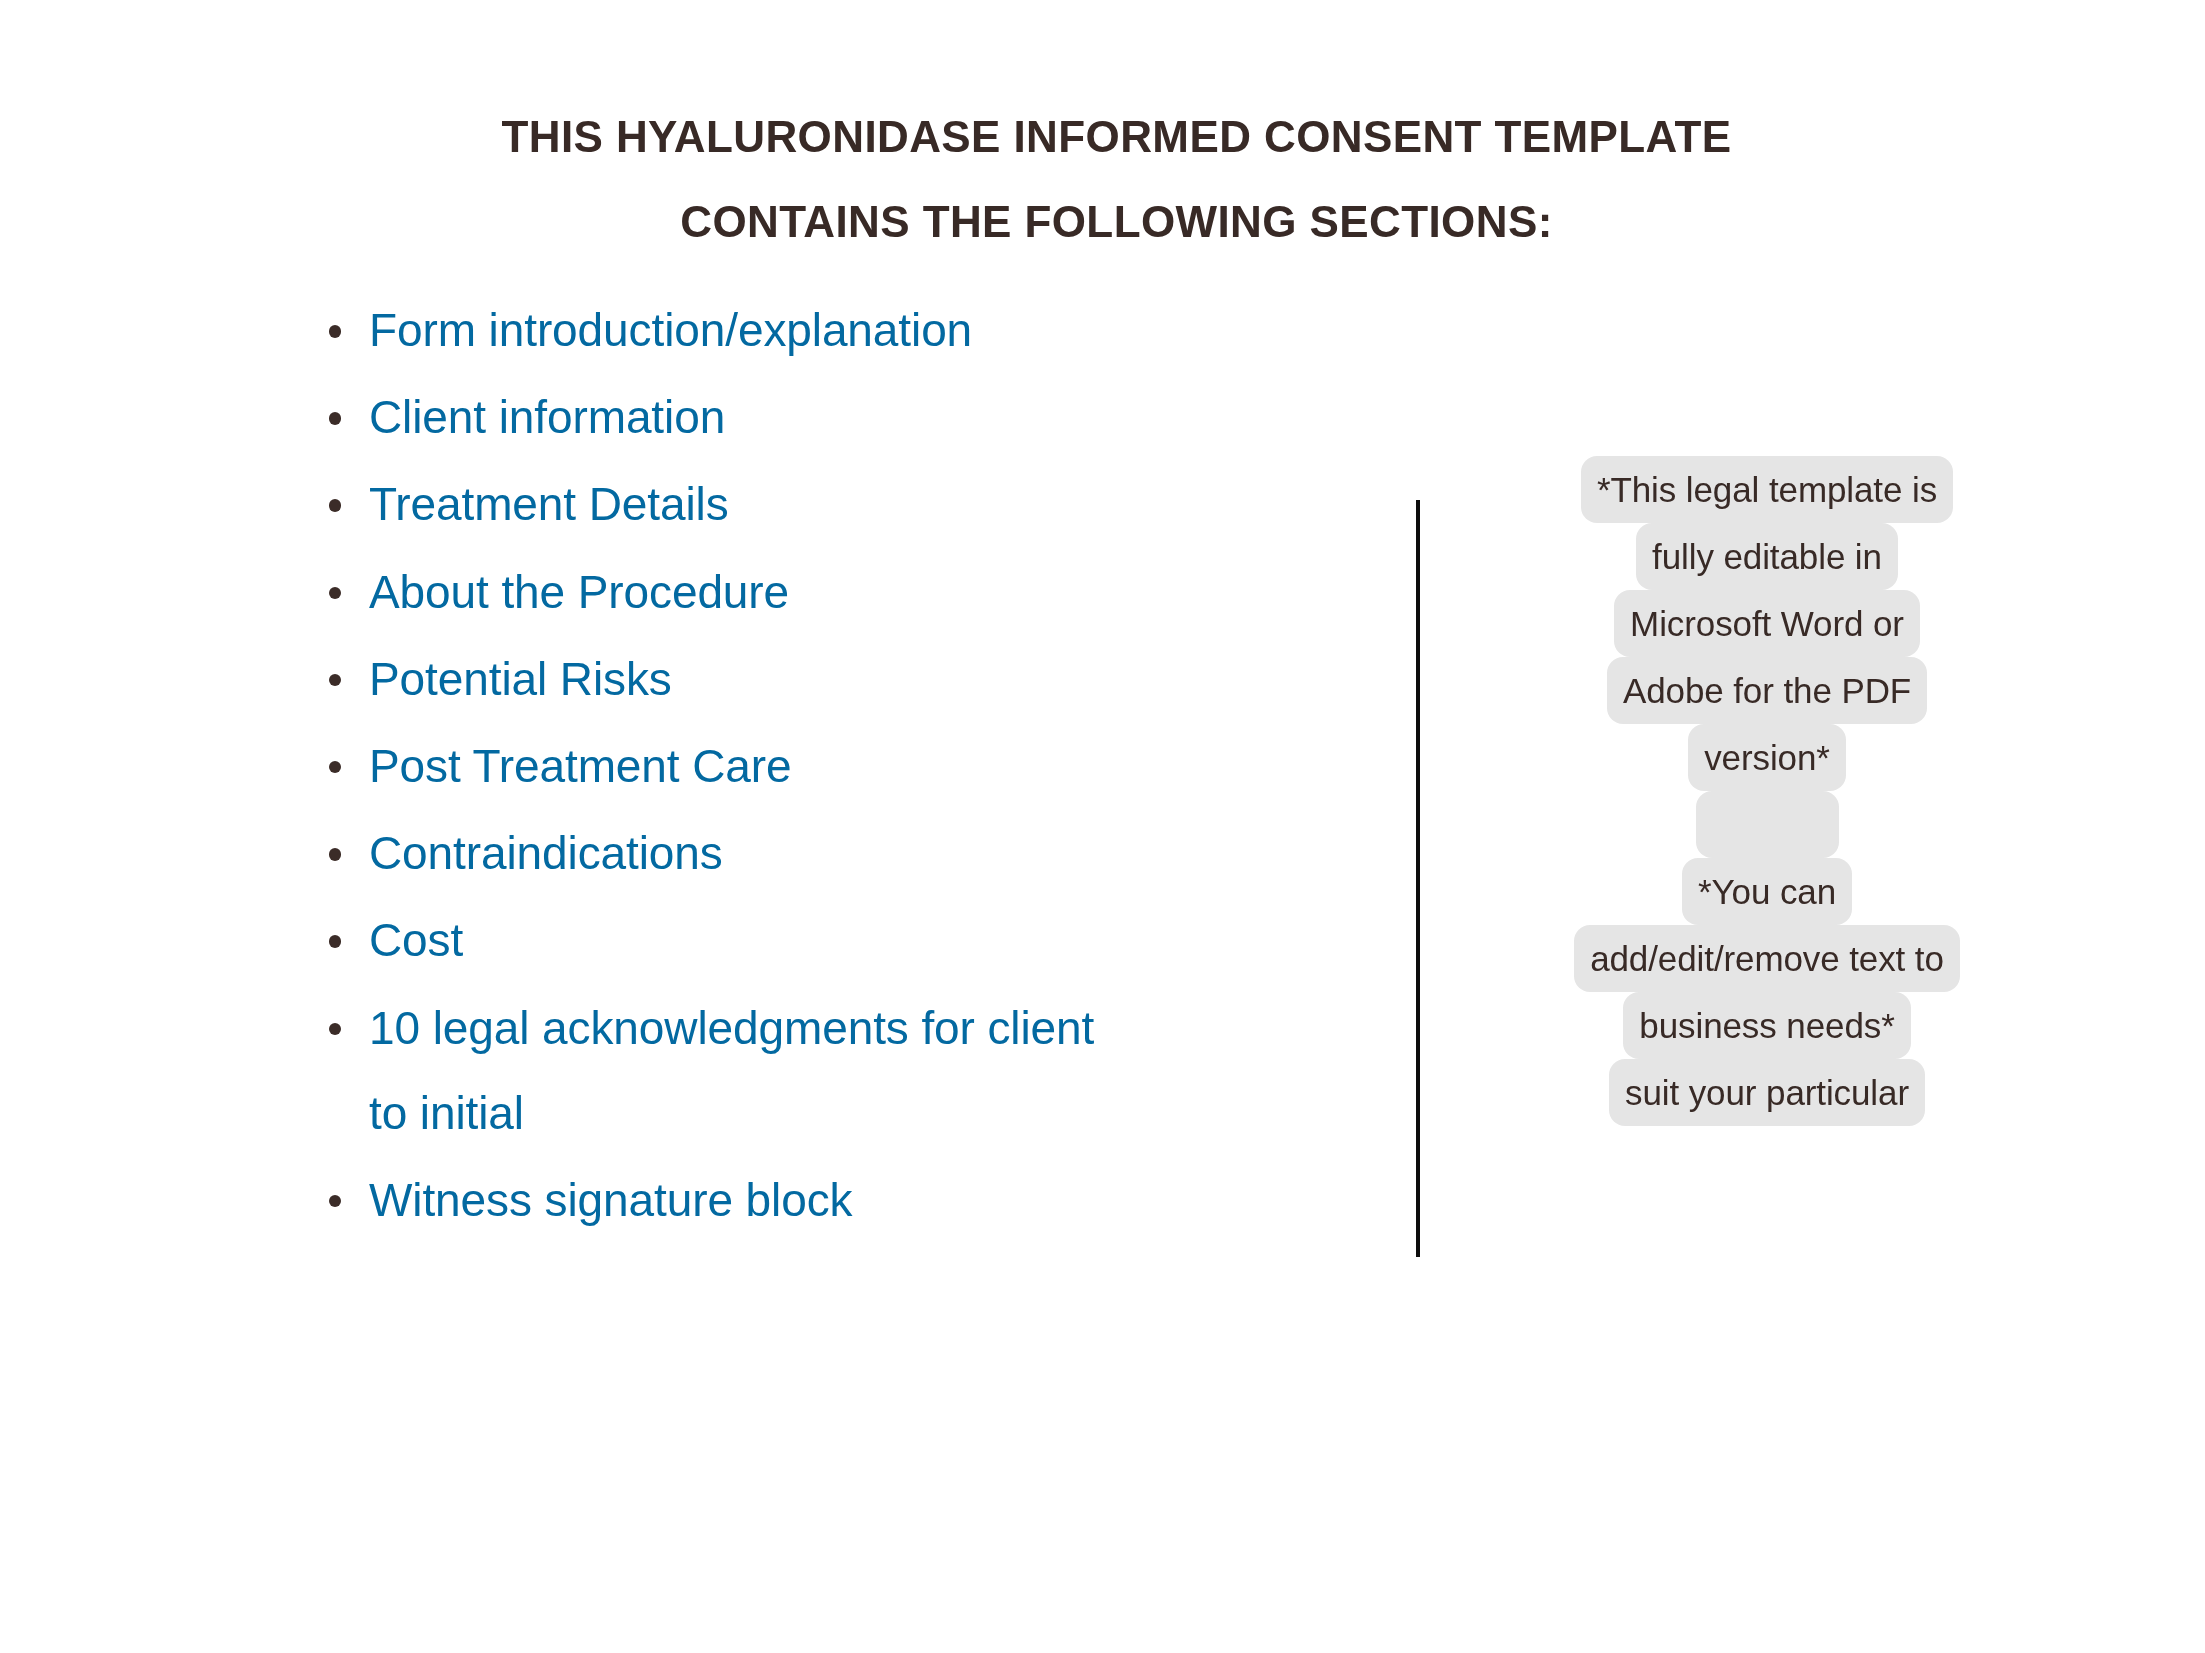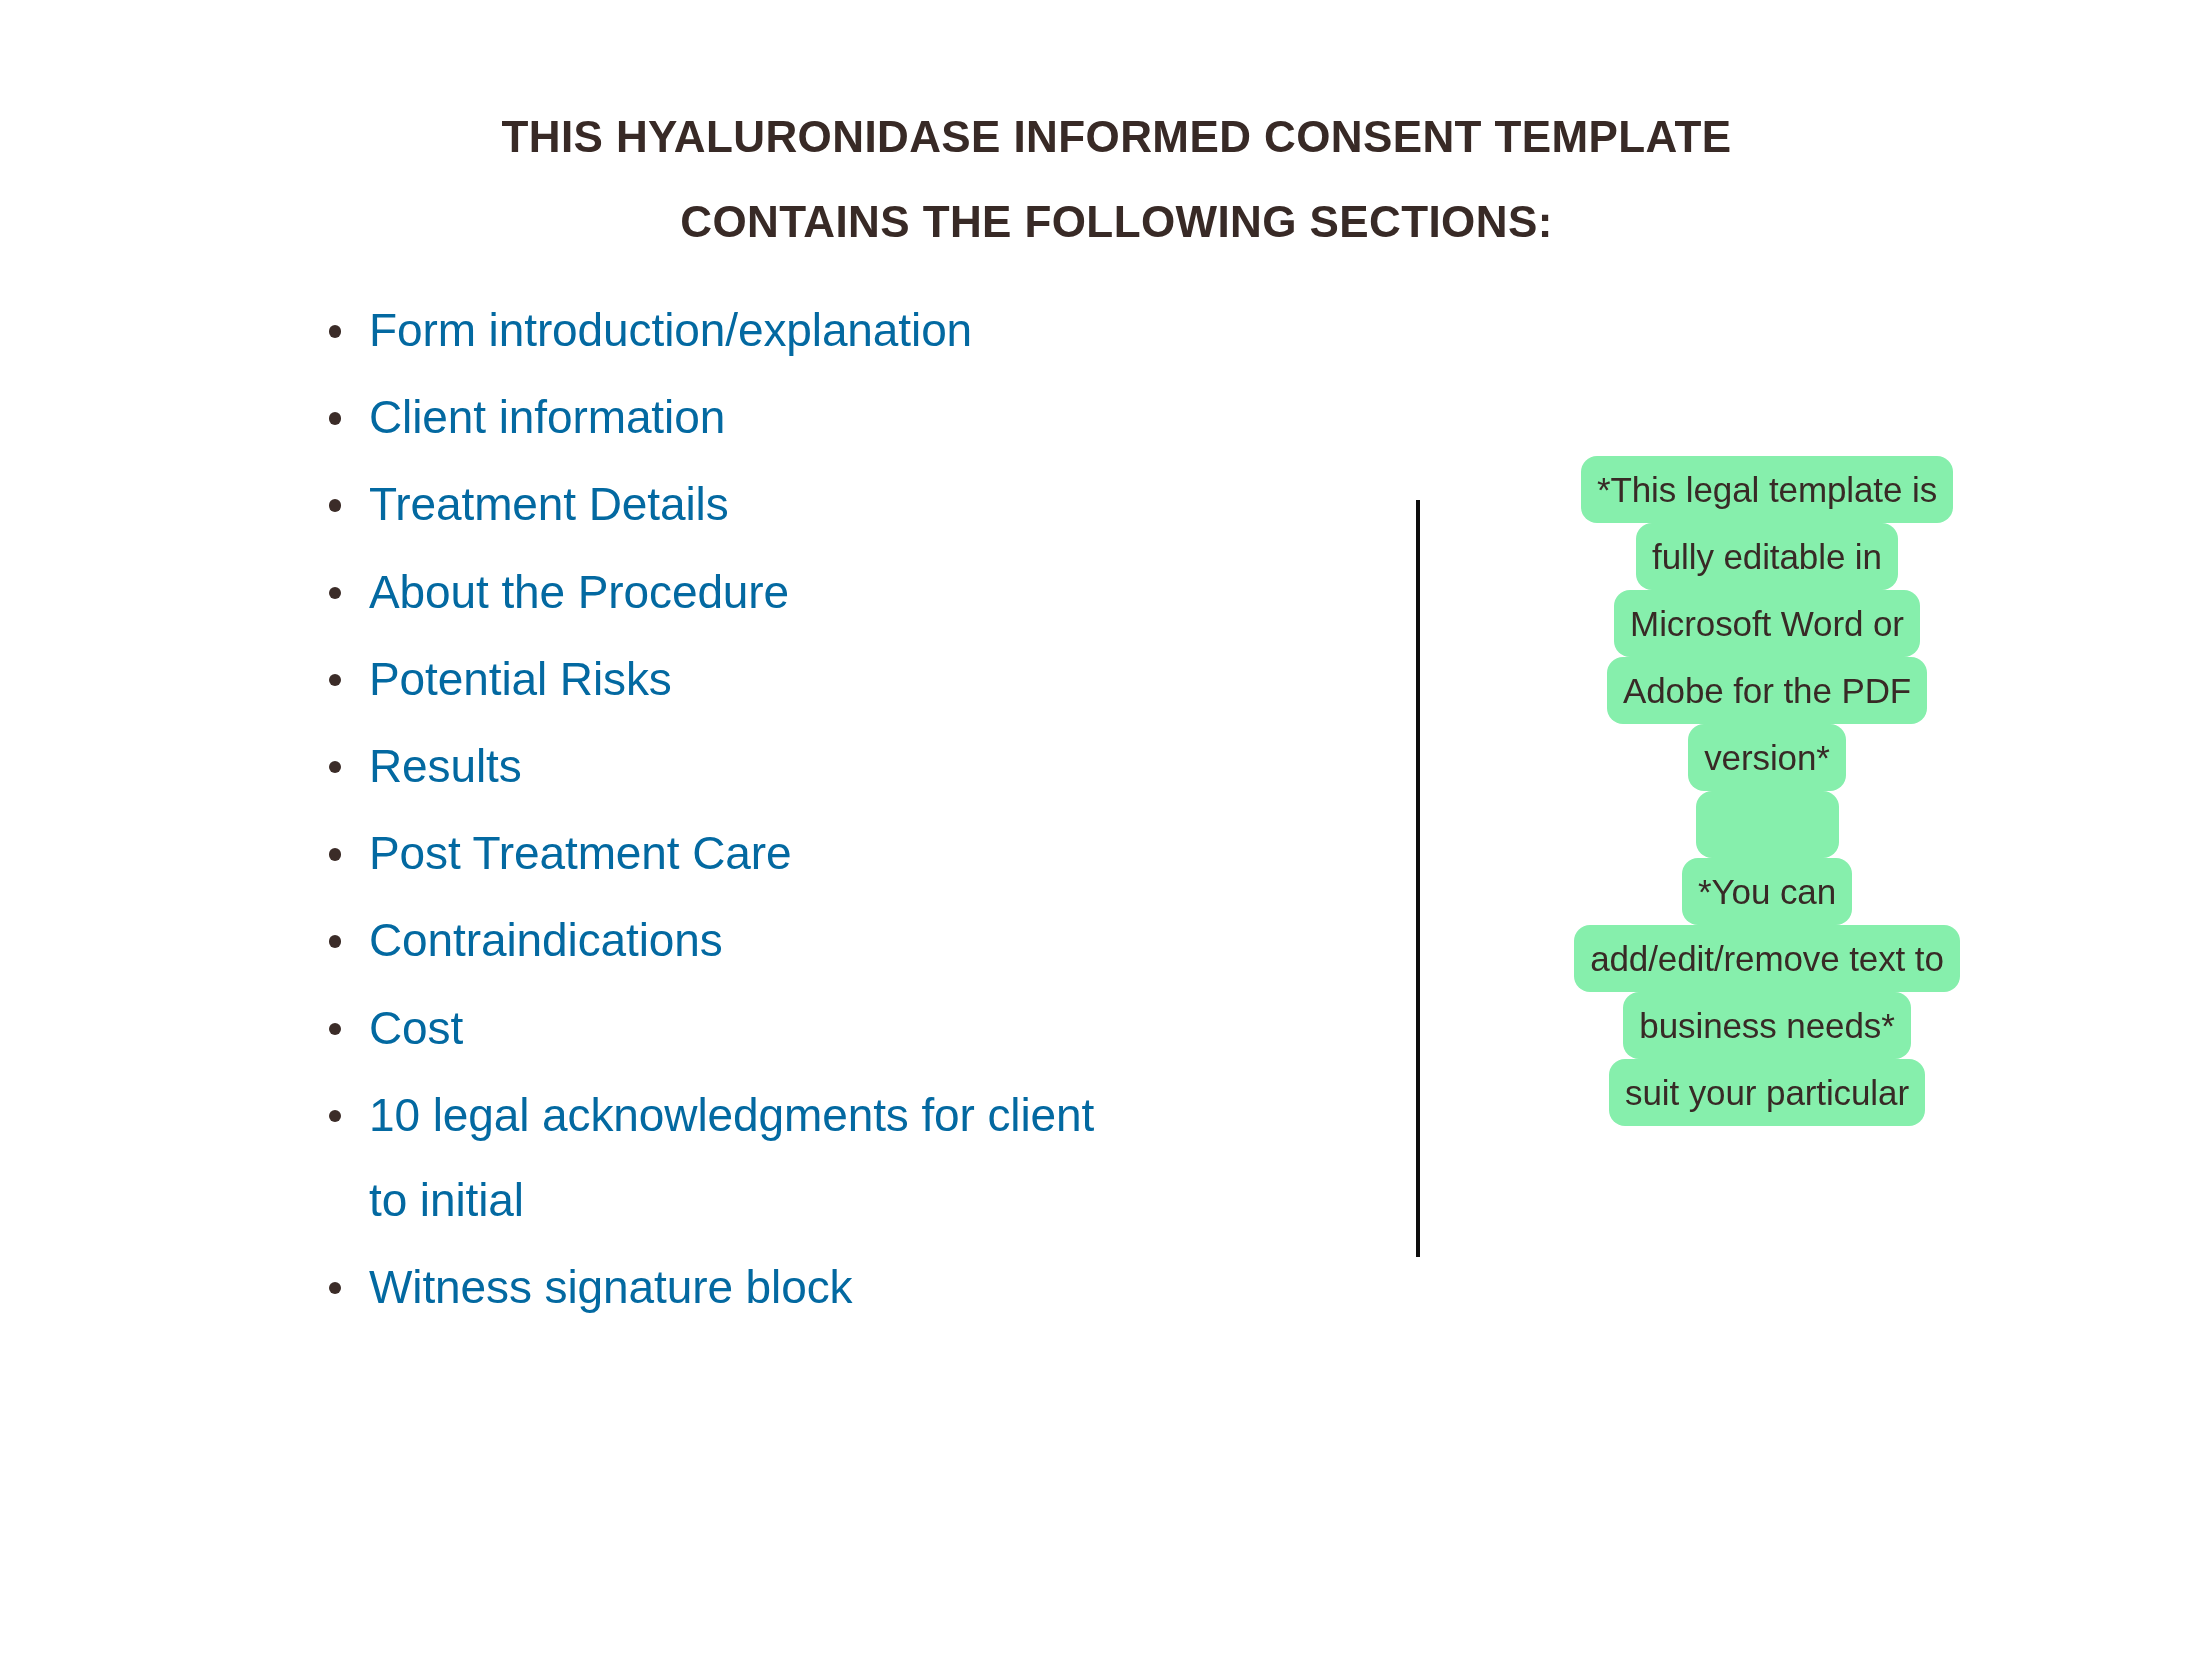"*This legal template is" #callout-note .note-line > span.hl { background: #86efac -> #e5e5e5 }
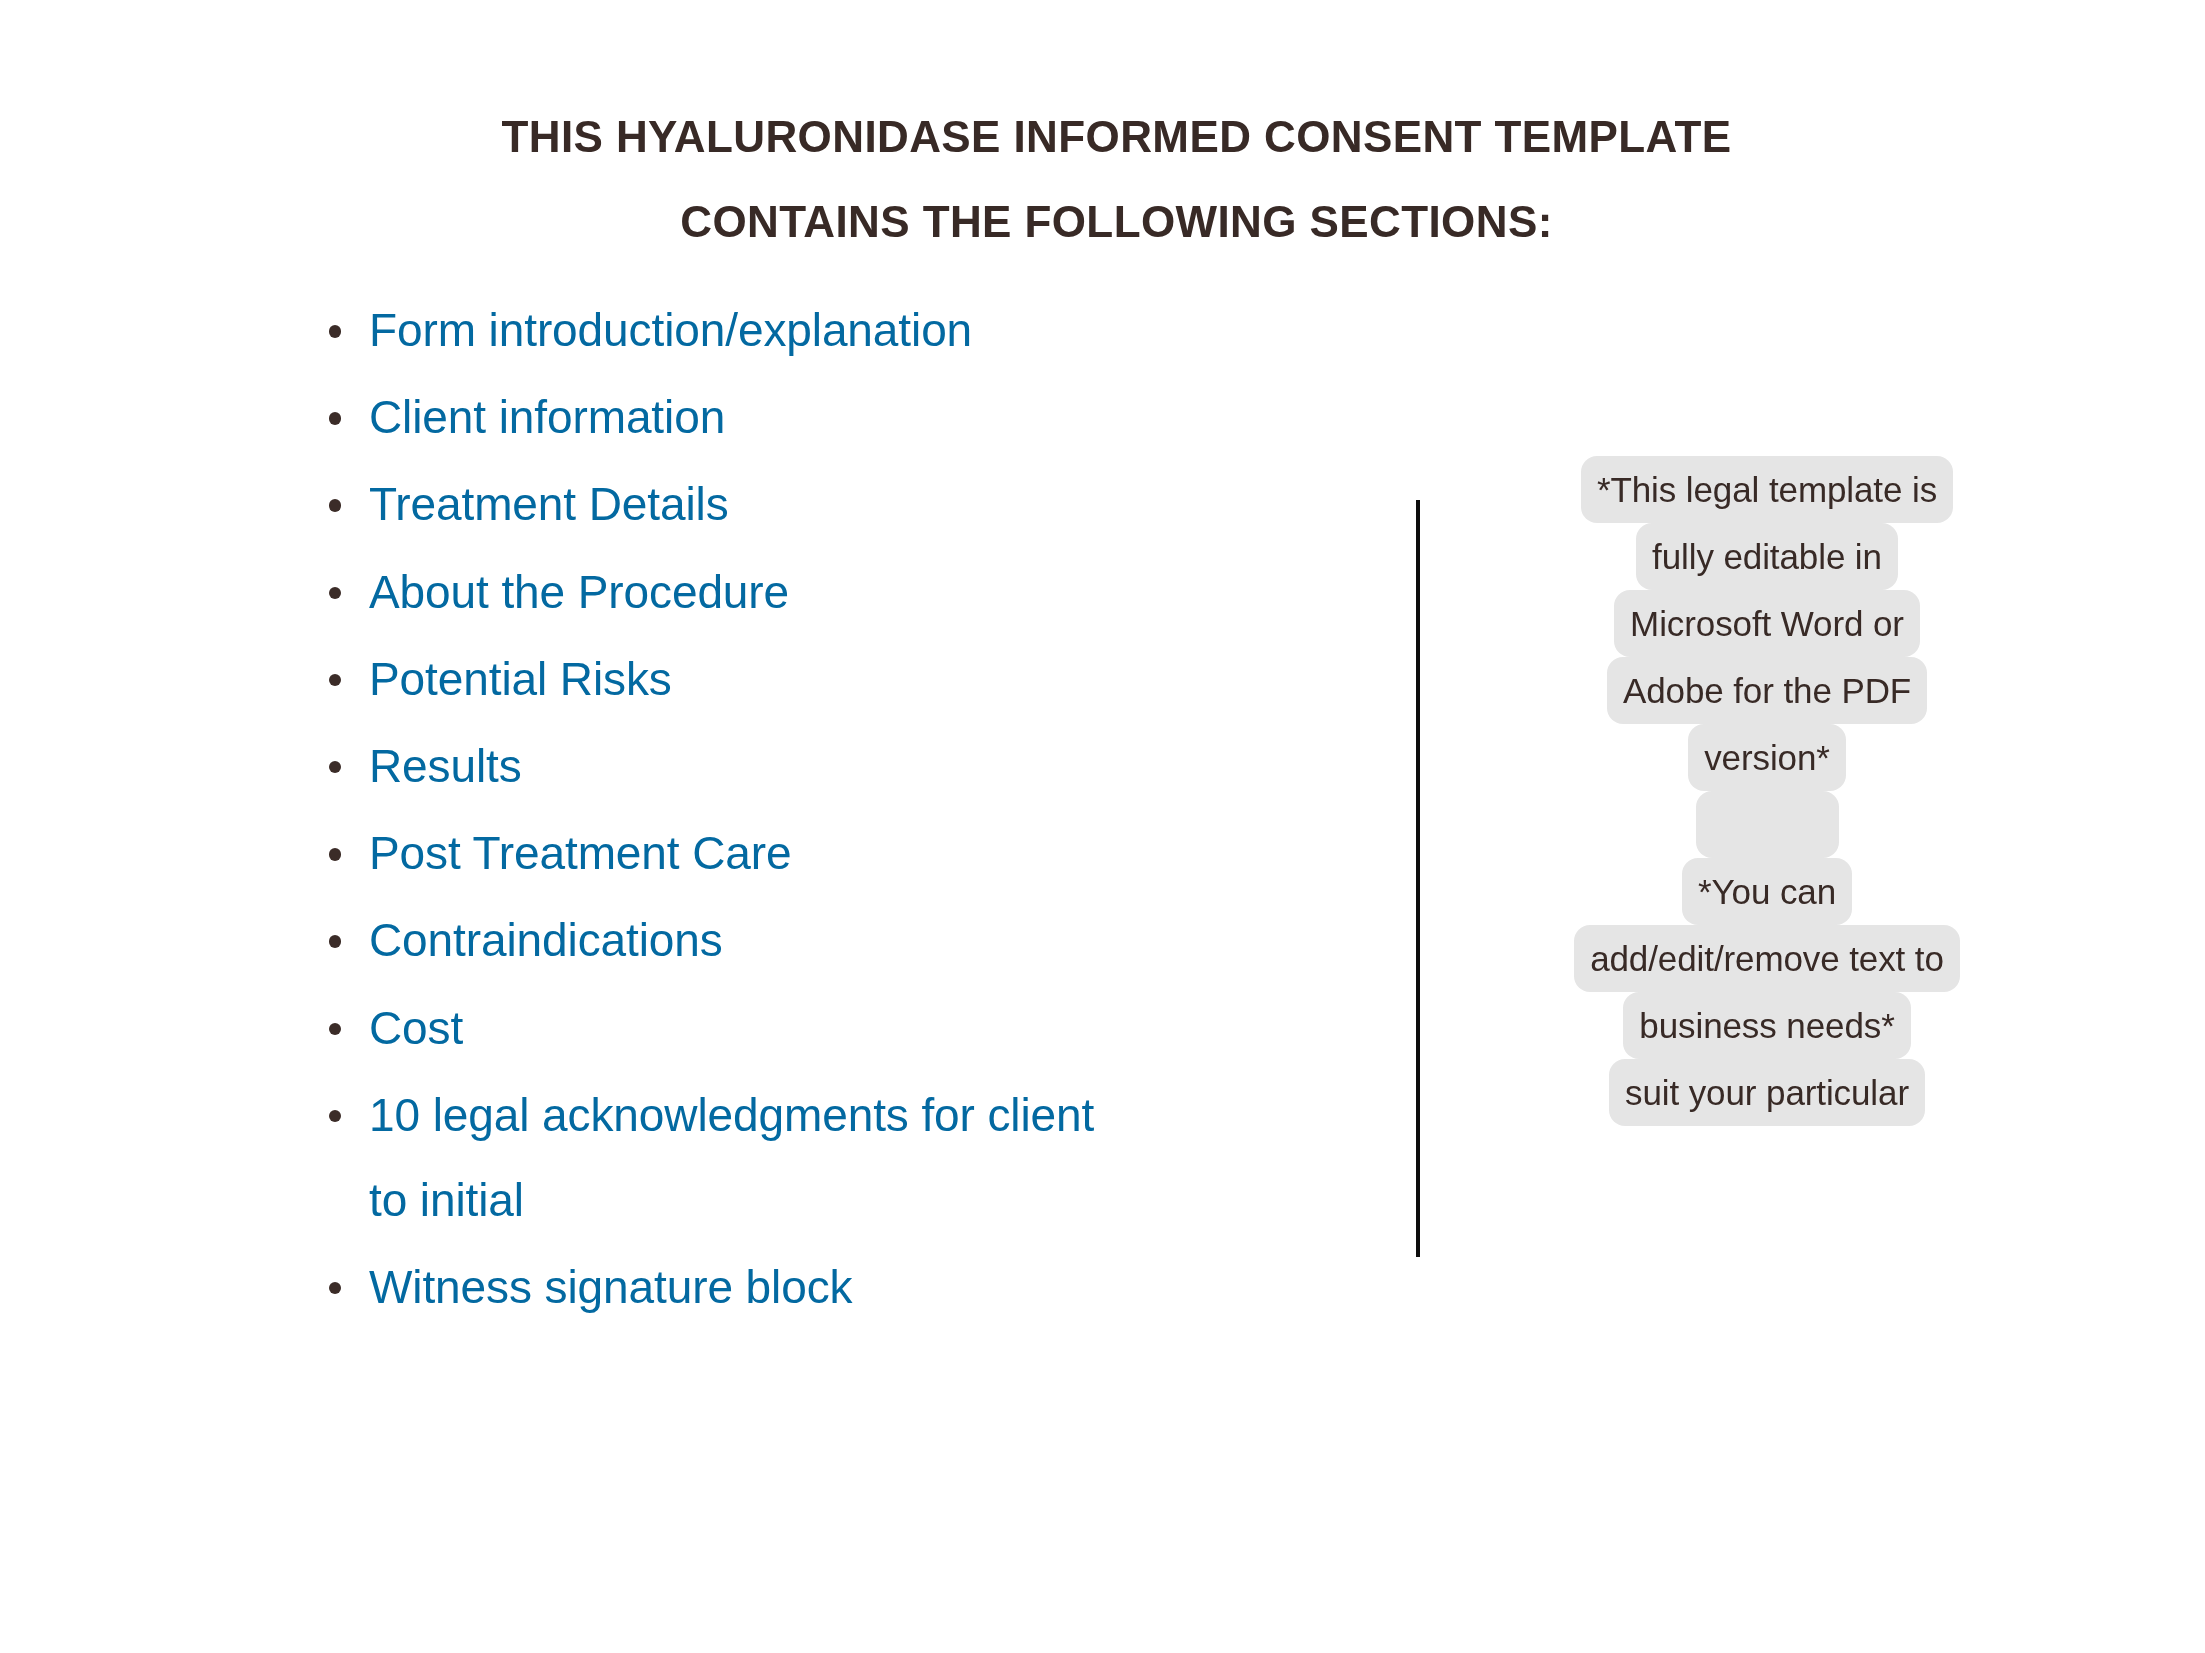"Results" li { html: <li> <span></span> <span>Results</span> </li> -> none }
